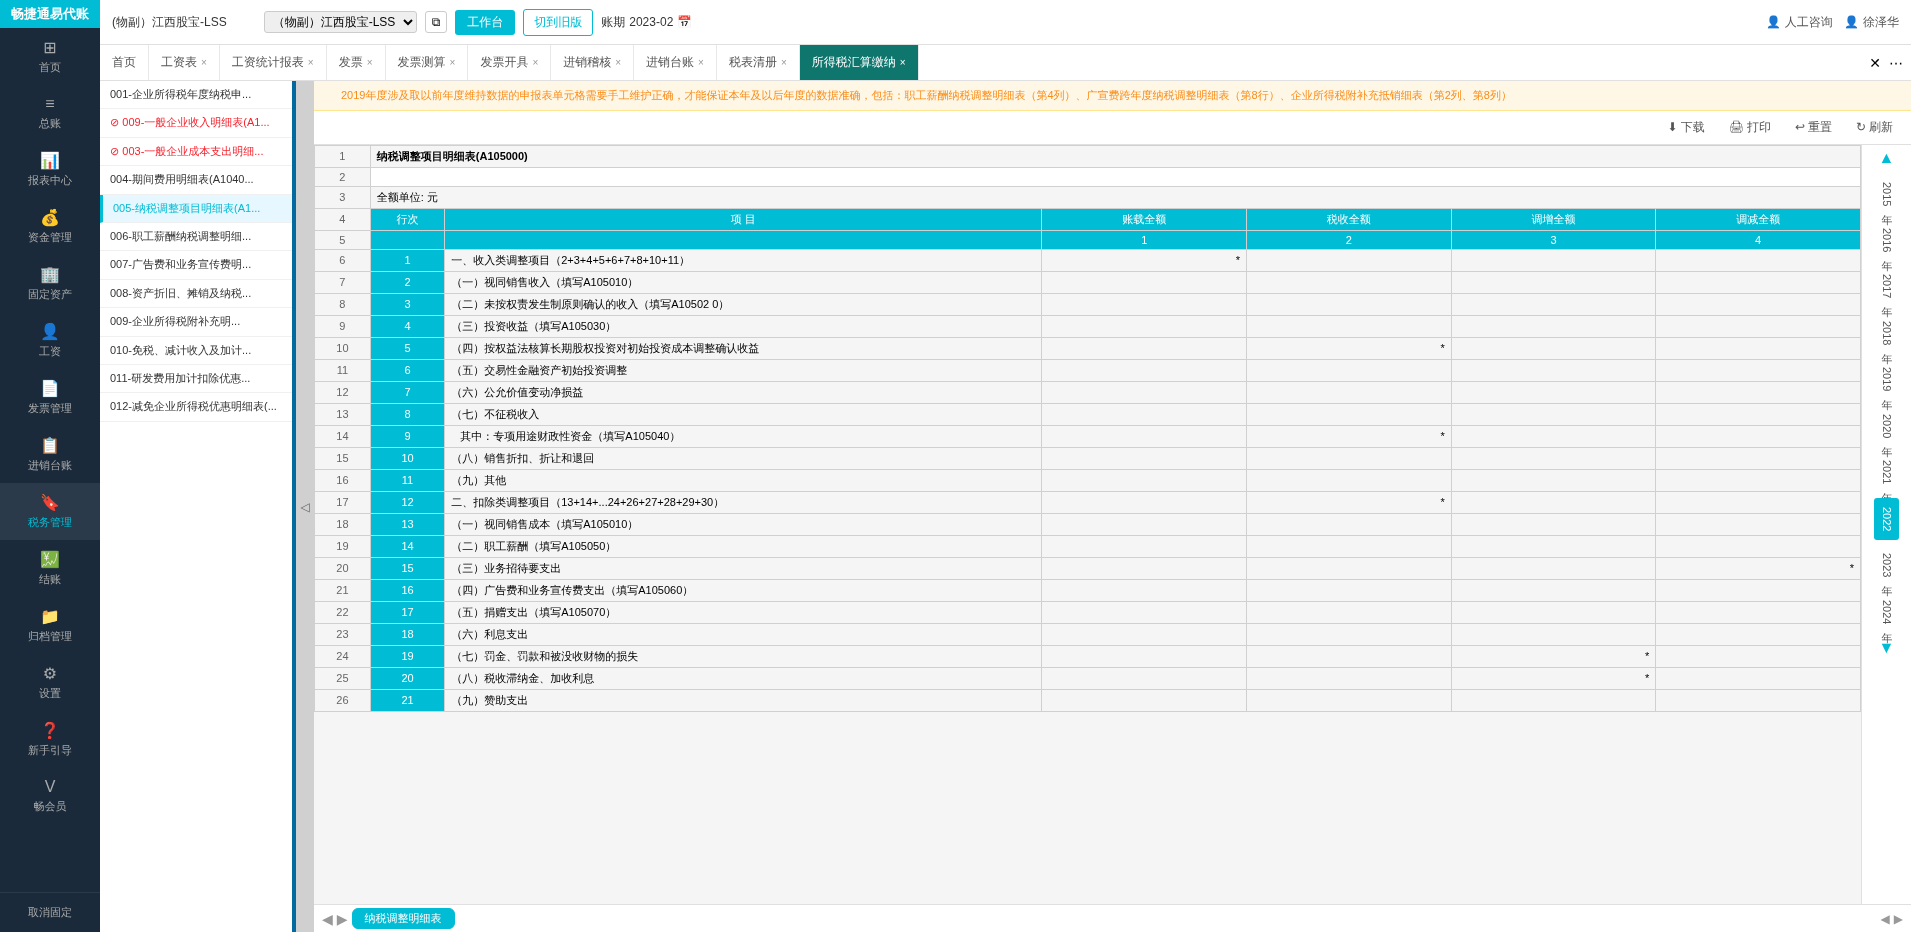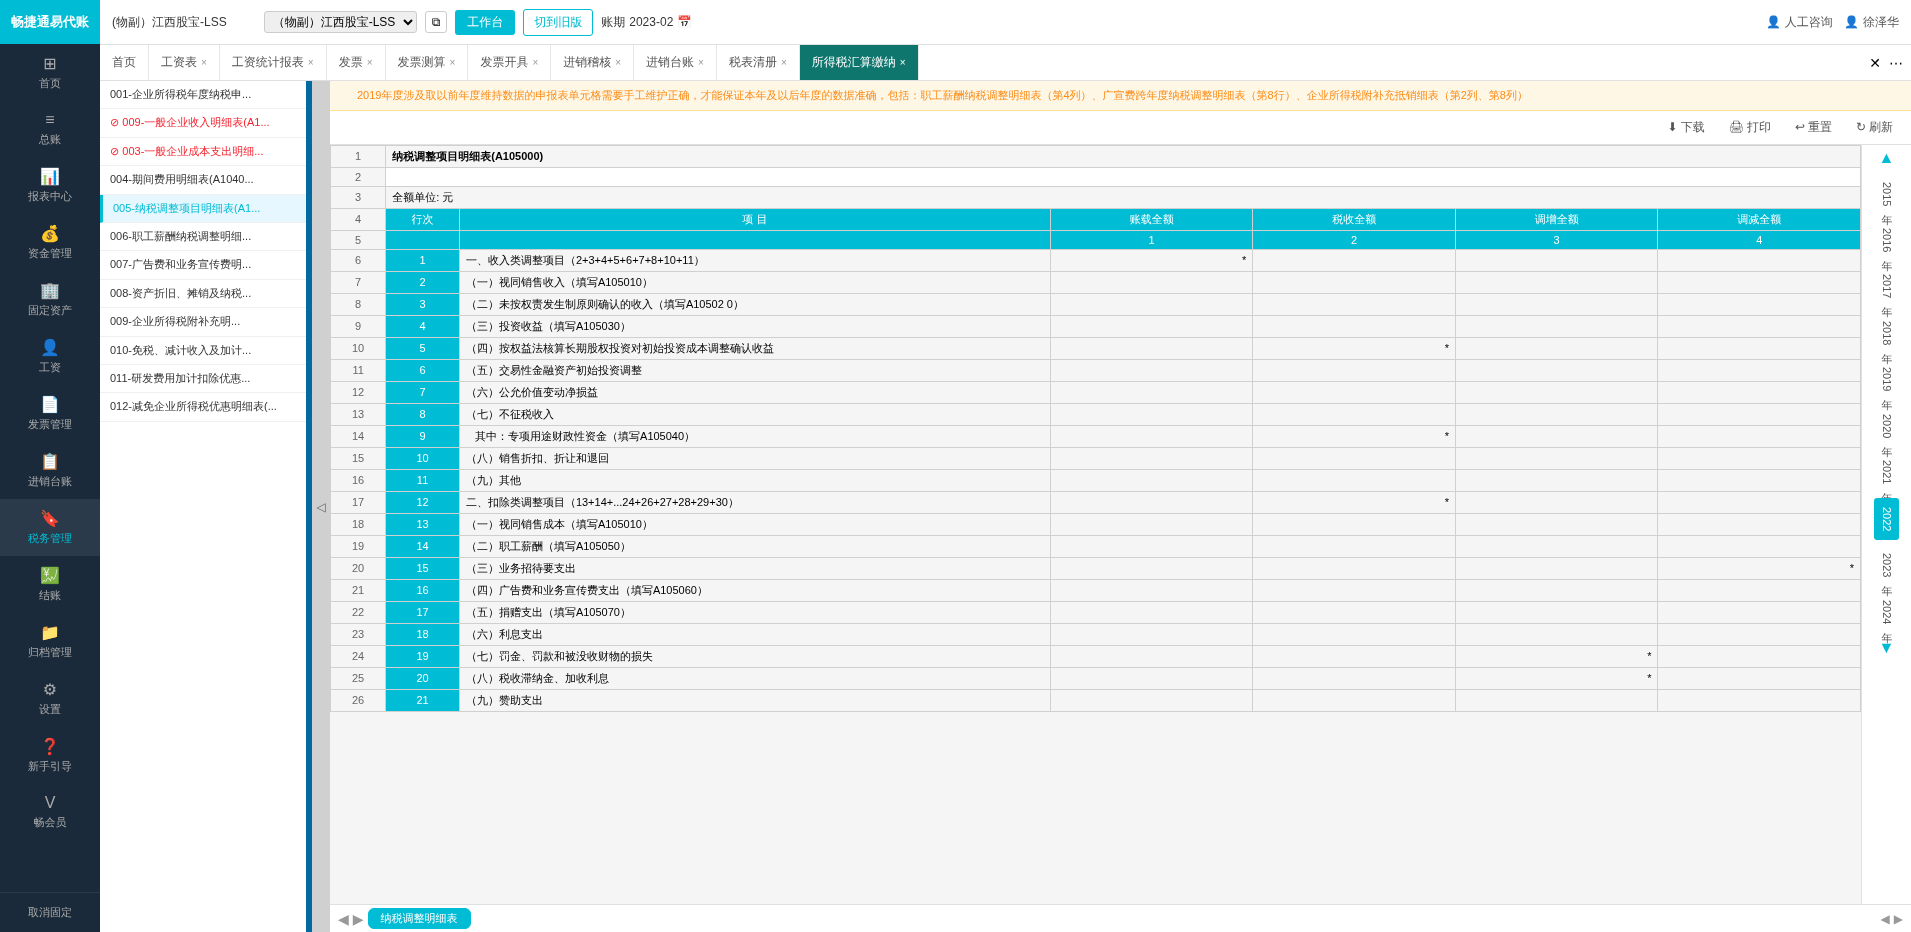"畅捷通易代账" .sidebar-logo { height: 44px -> 28px }
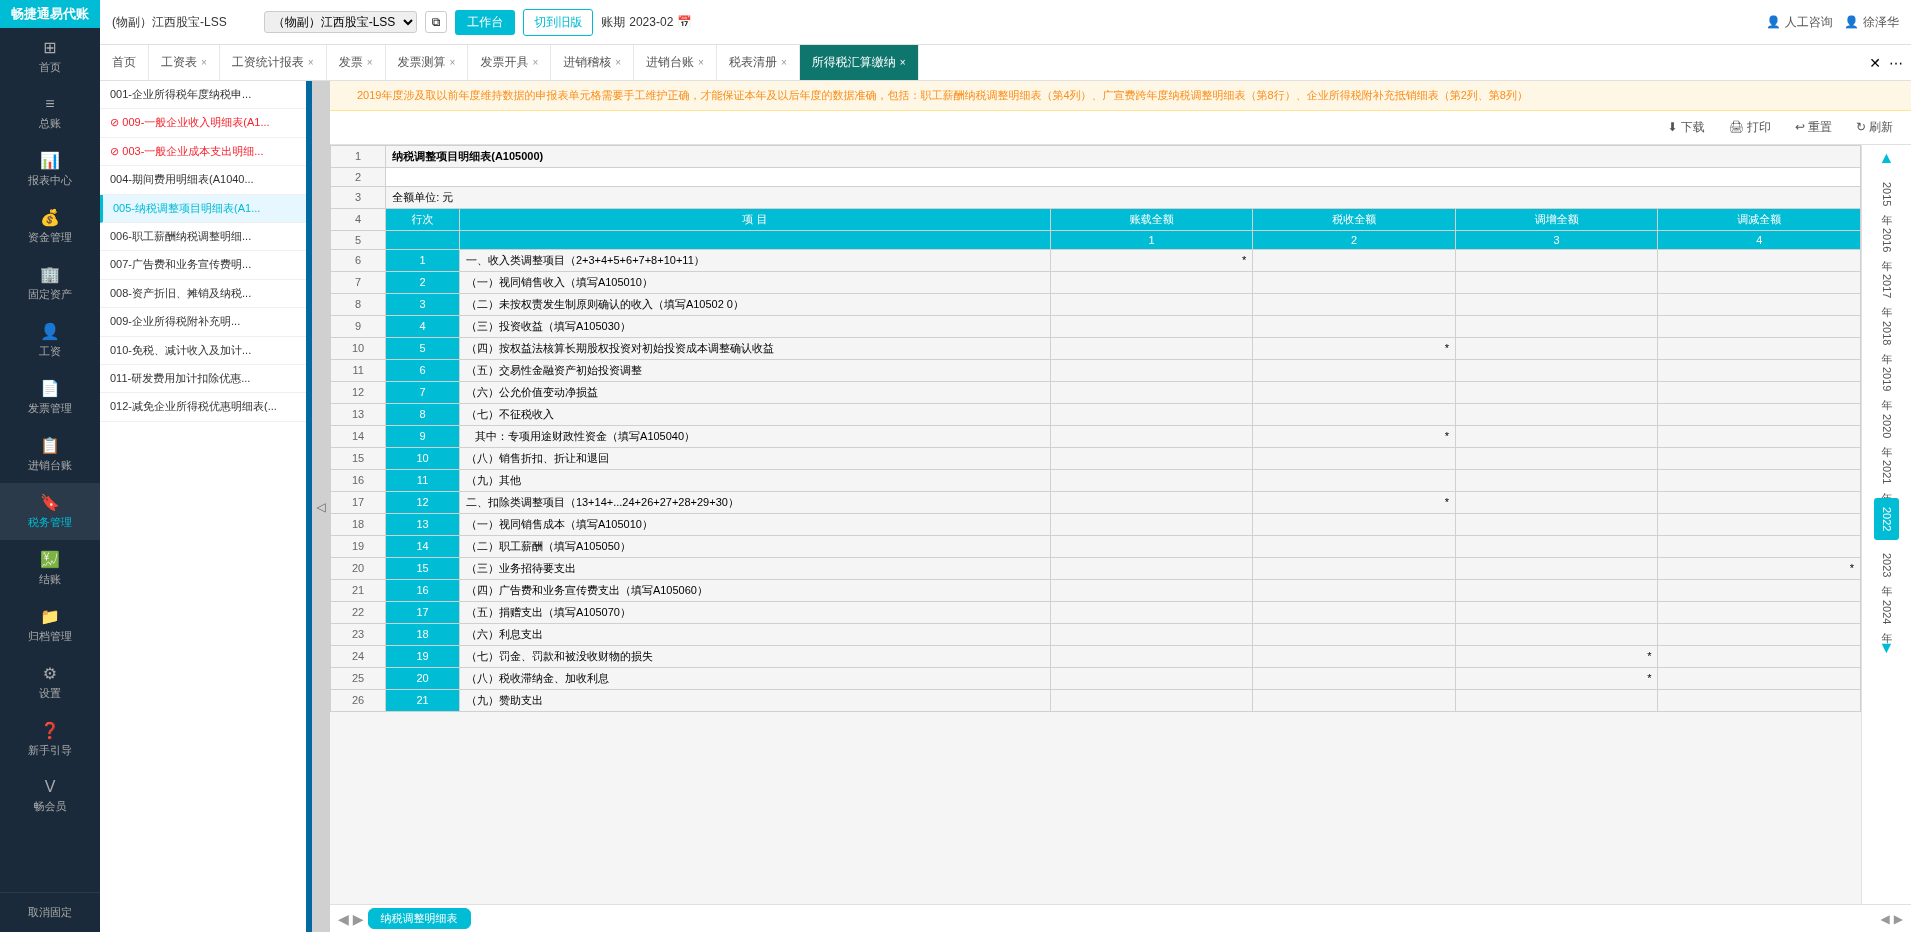"001-企业所得税年度纳税申..." .left-panel { border-right: 6px solid #0369a1 -> 4px solid #0369a1; width: 212px -> 196px }
